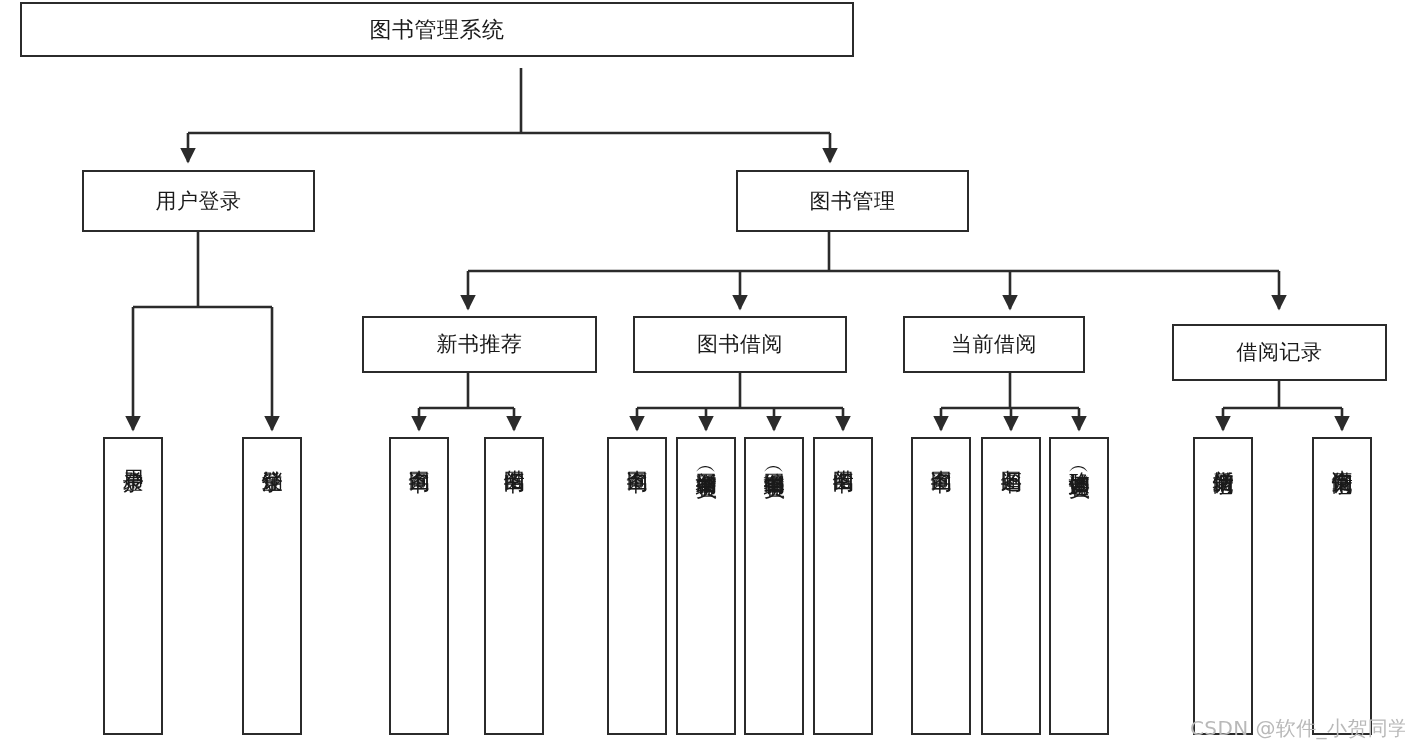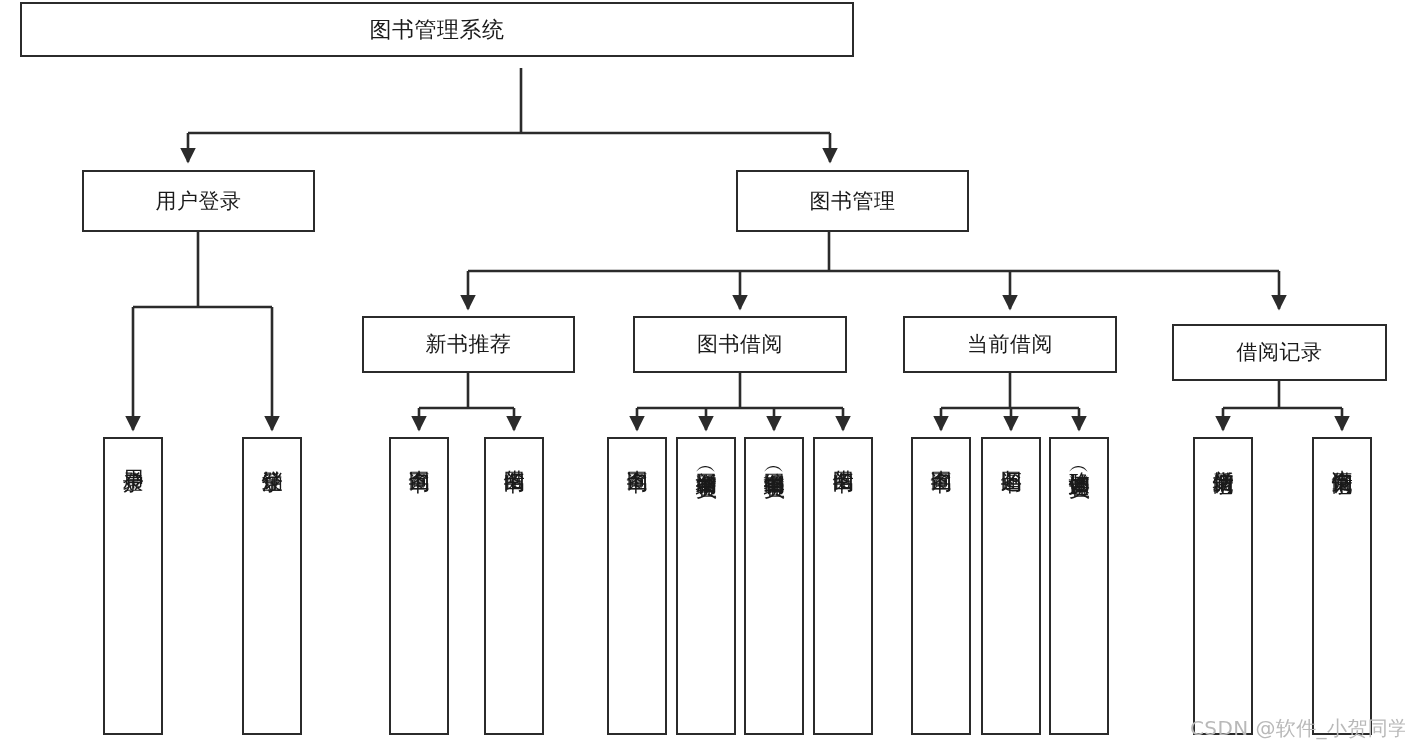"新书推荐" div.node { width: 213px -> 235px }
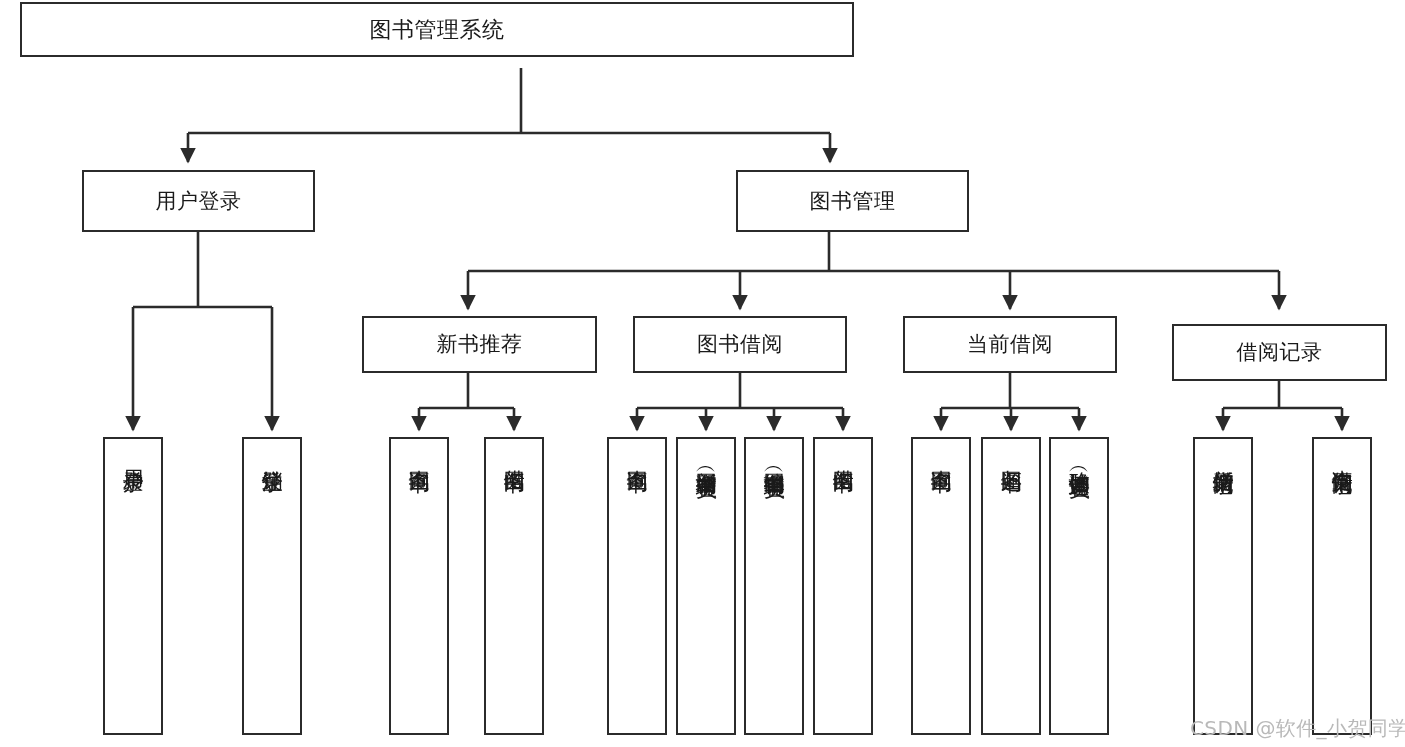"当前借阅" div.node { width: 214px -> 182px }
